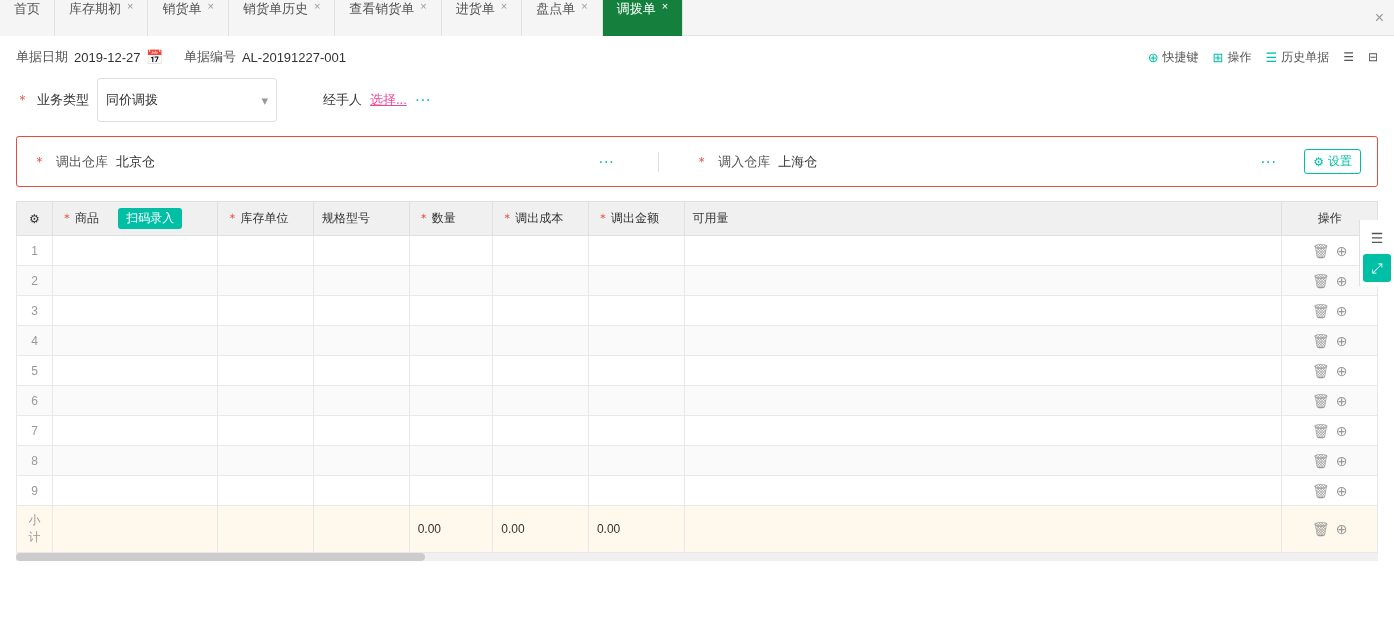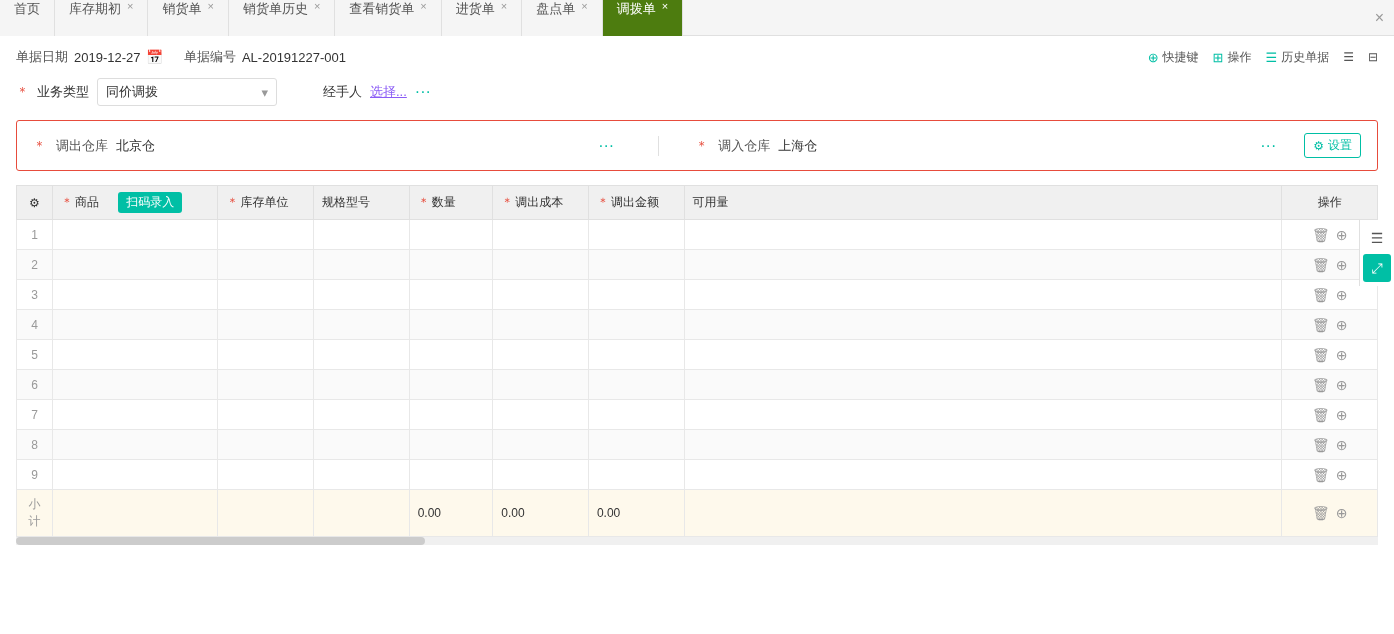"调拨单" div.tab-item { background: #4d7c0f -> #15803d }
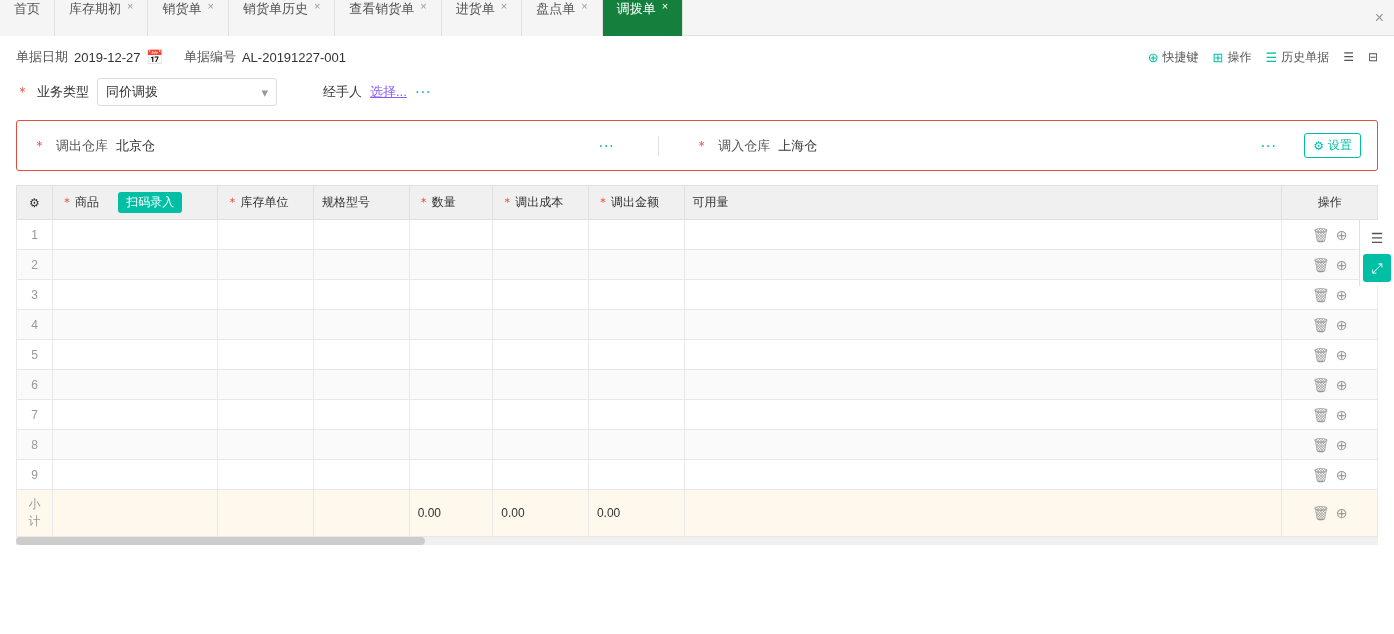"同价调拨" .biz-type-select { padding: 4px 8px -> 12px 8px }
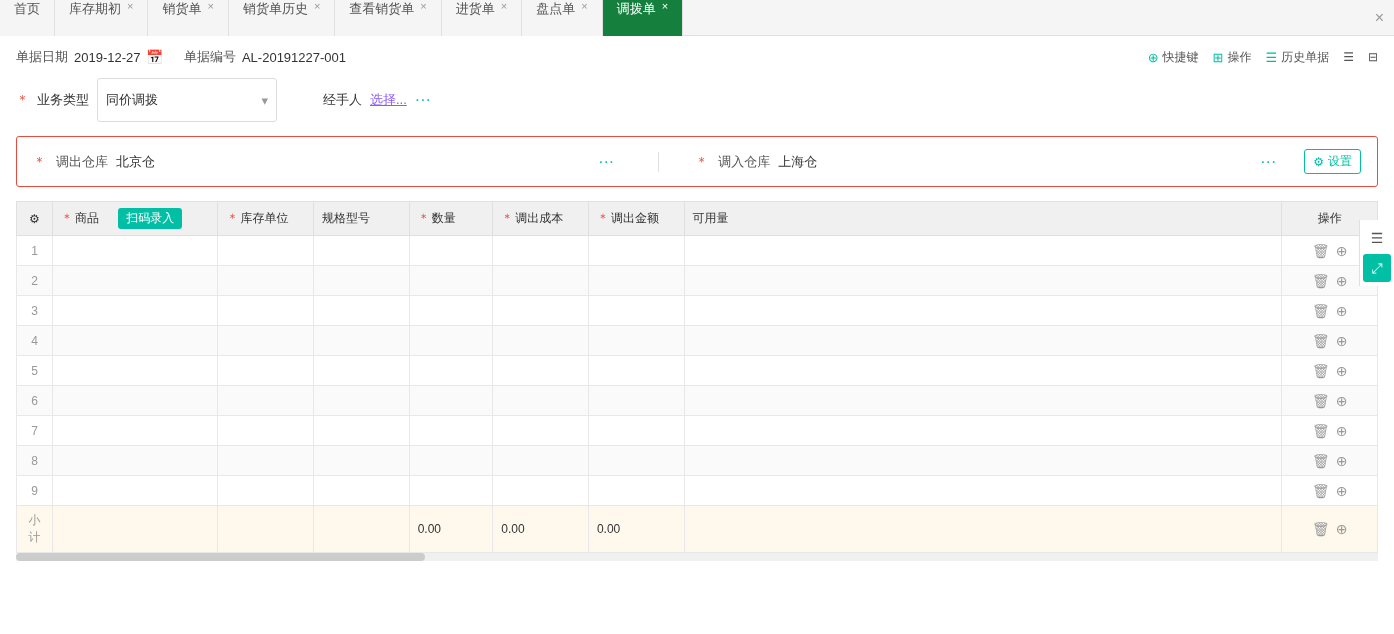"选择..." .person-field .placeholder { color: #8b5cf6 -> #ec4899 }
